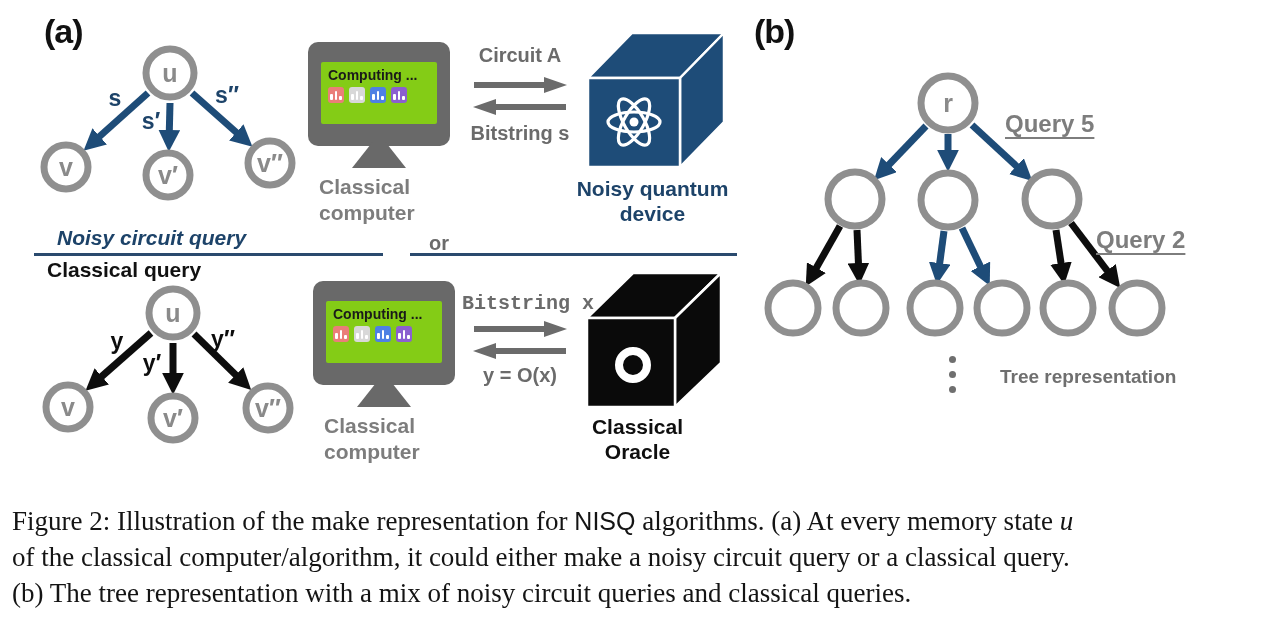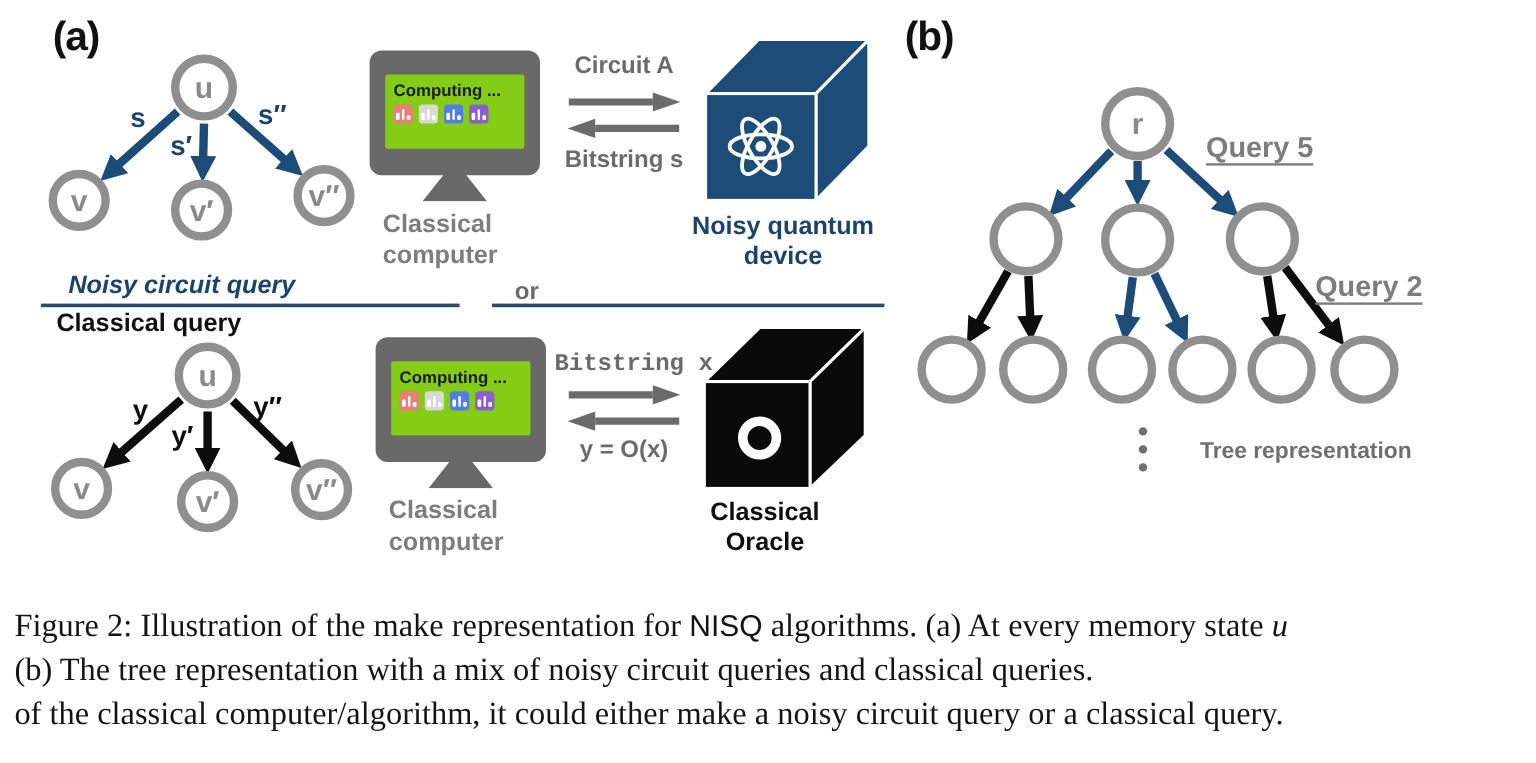"(b) The tree representation with" div.line { order: before "of the classical computer/algorithm, it" -> after "of the classical computer/algorithm, it" }
